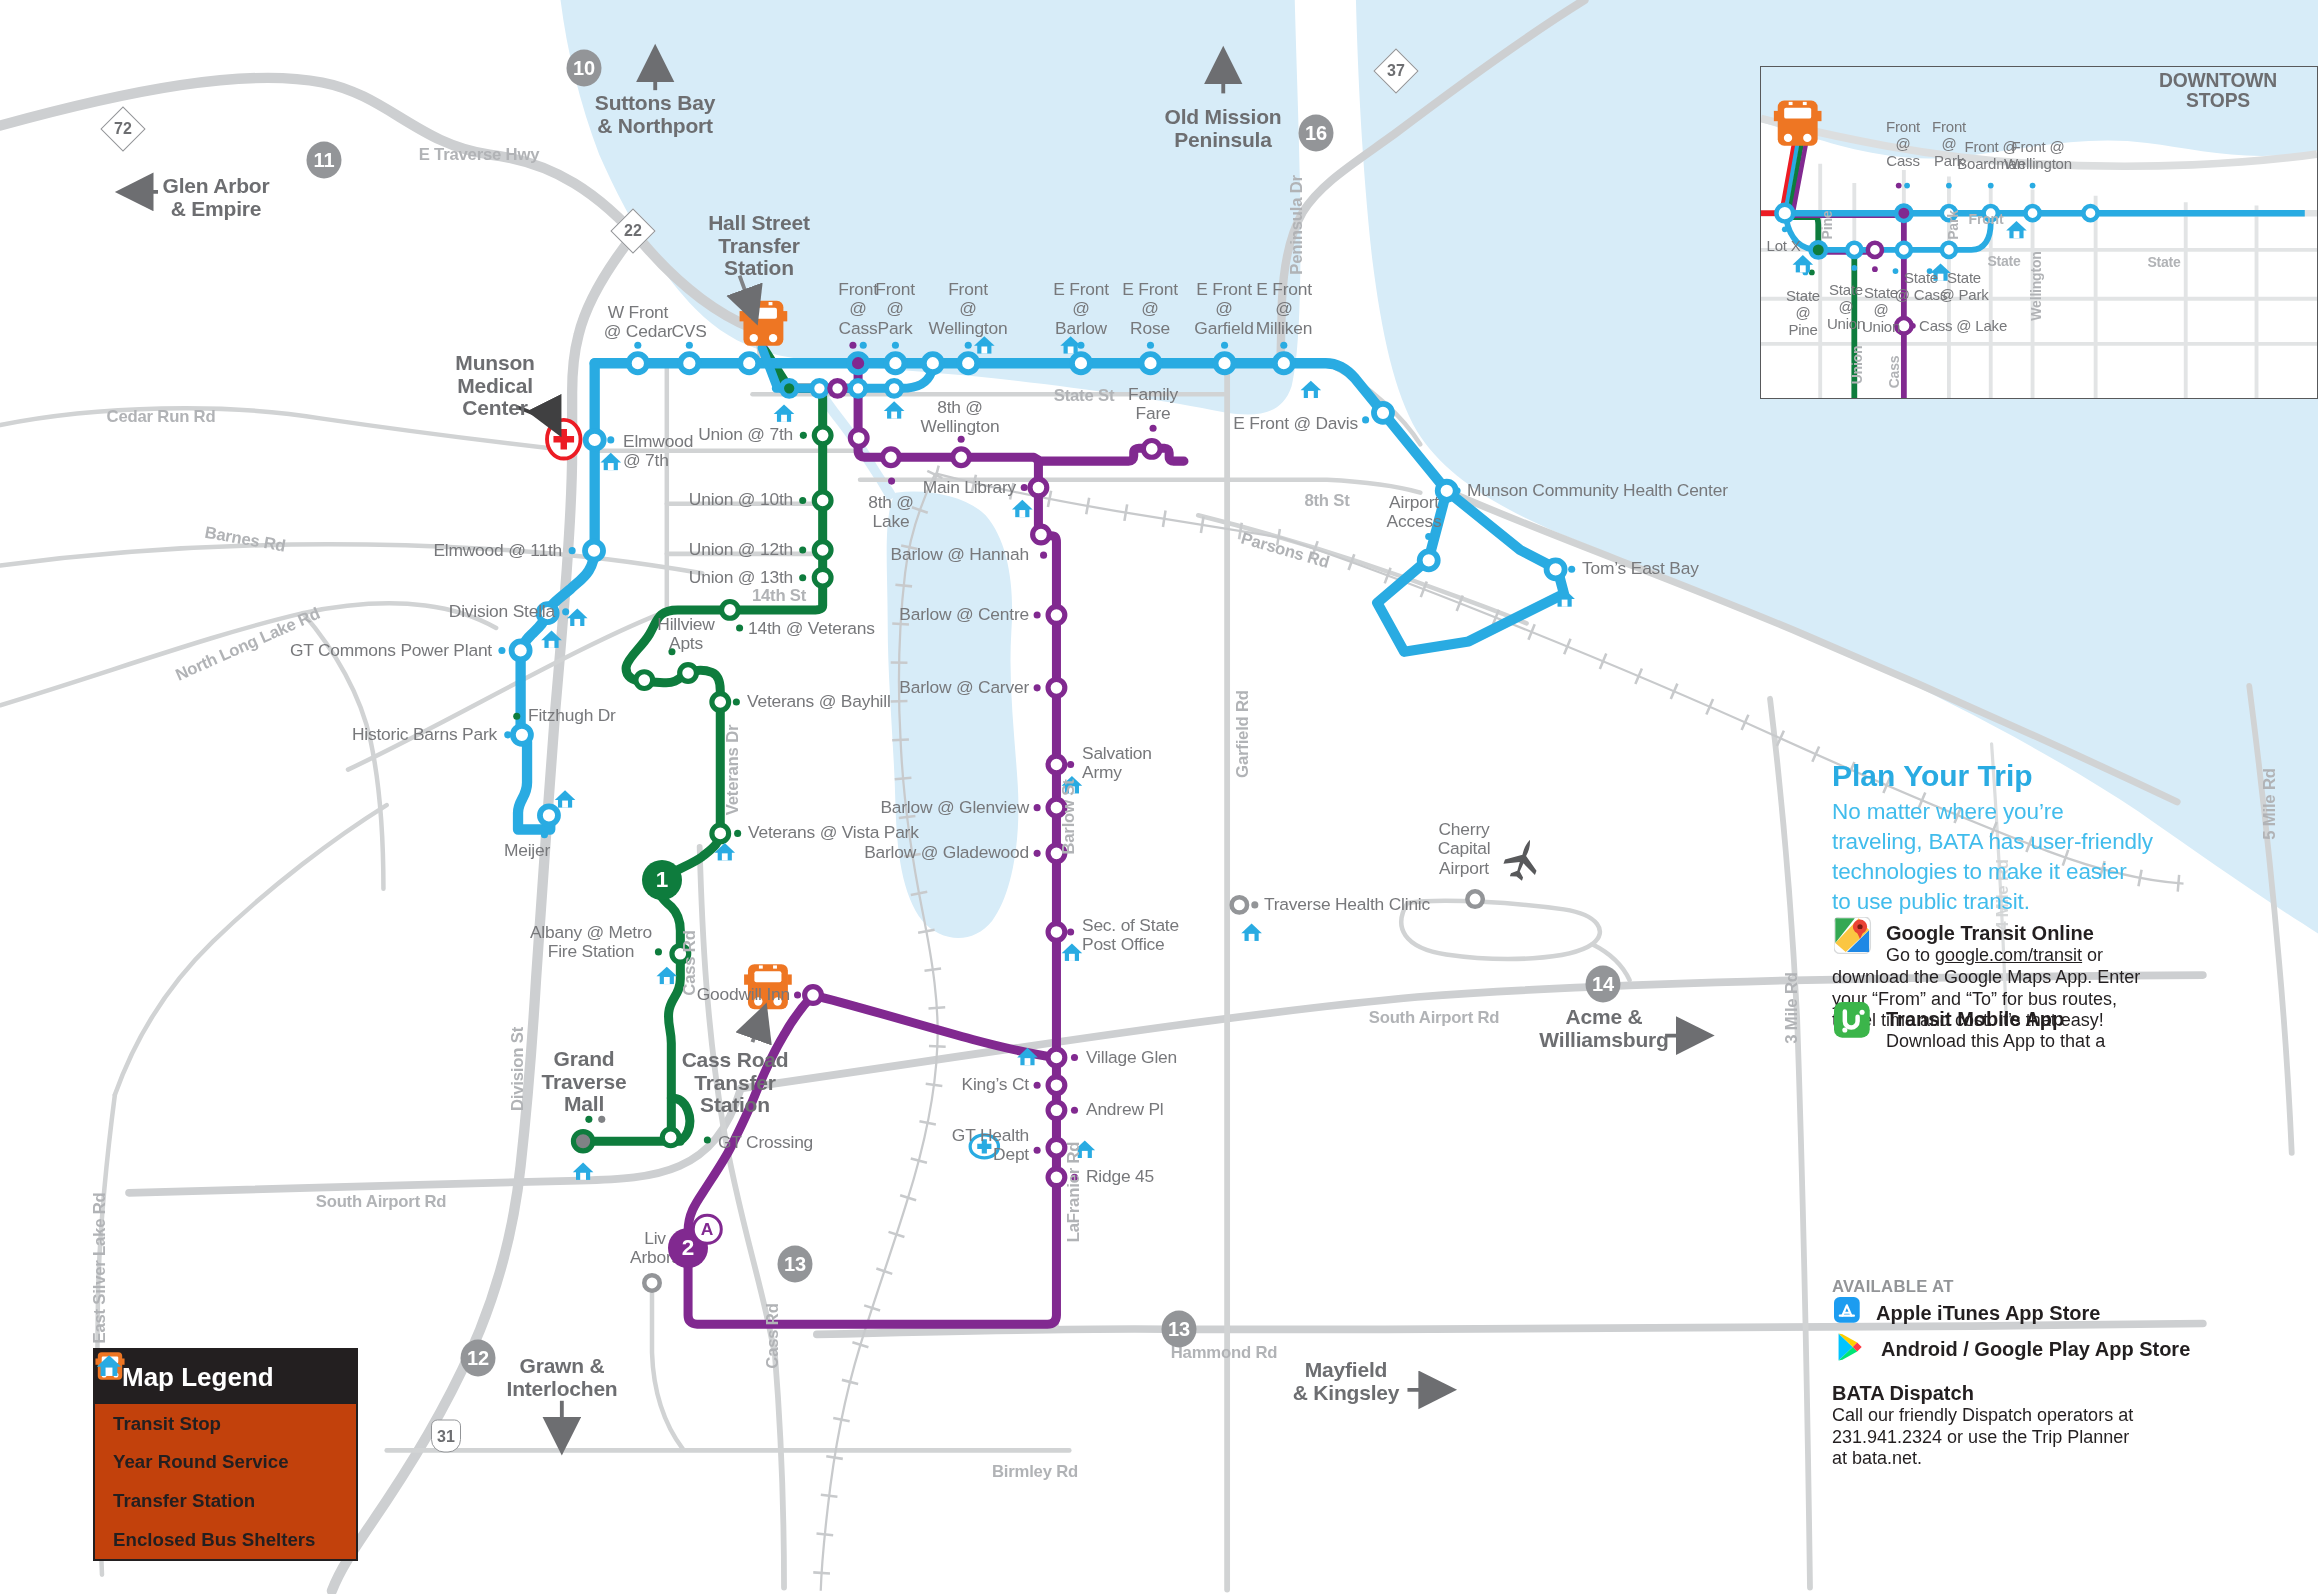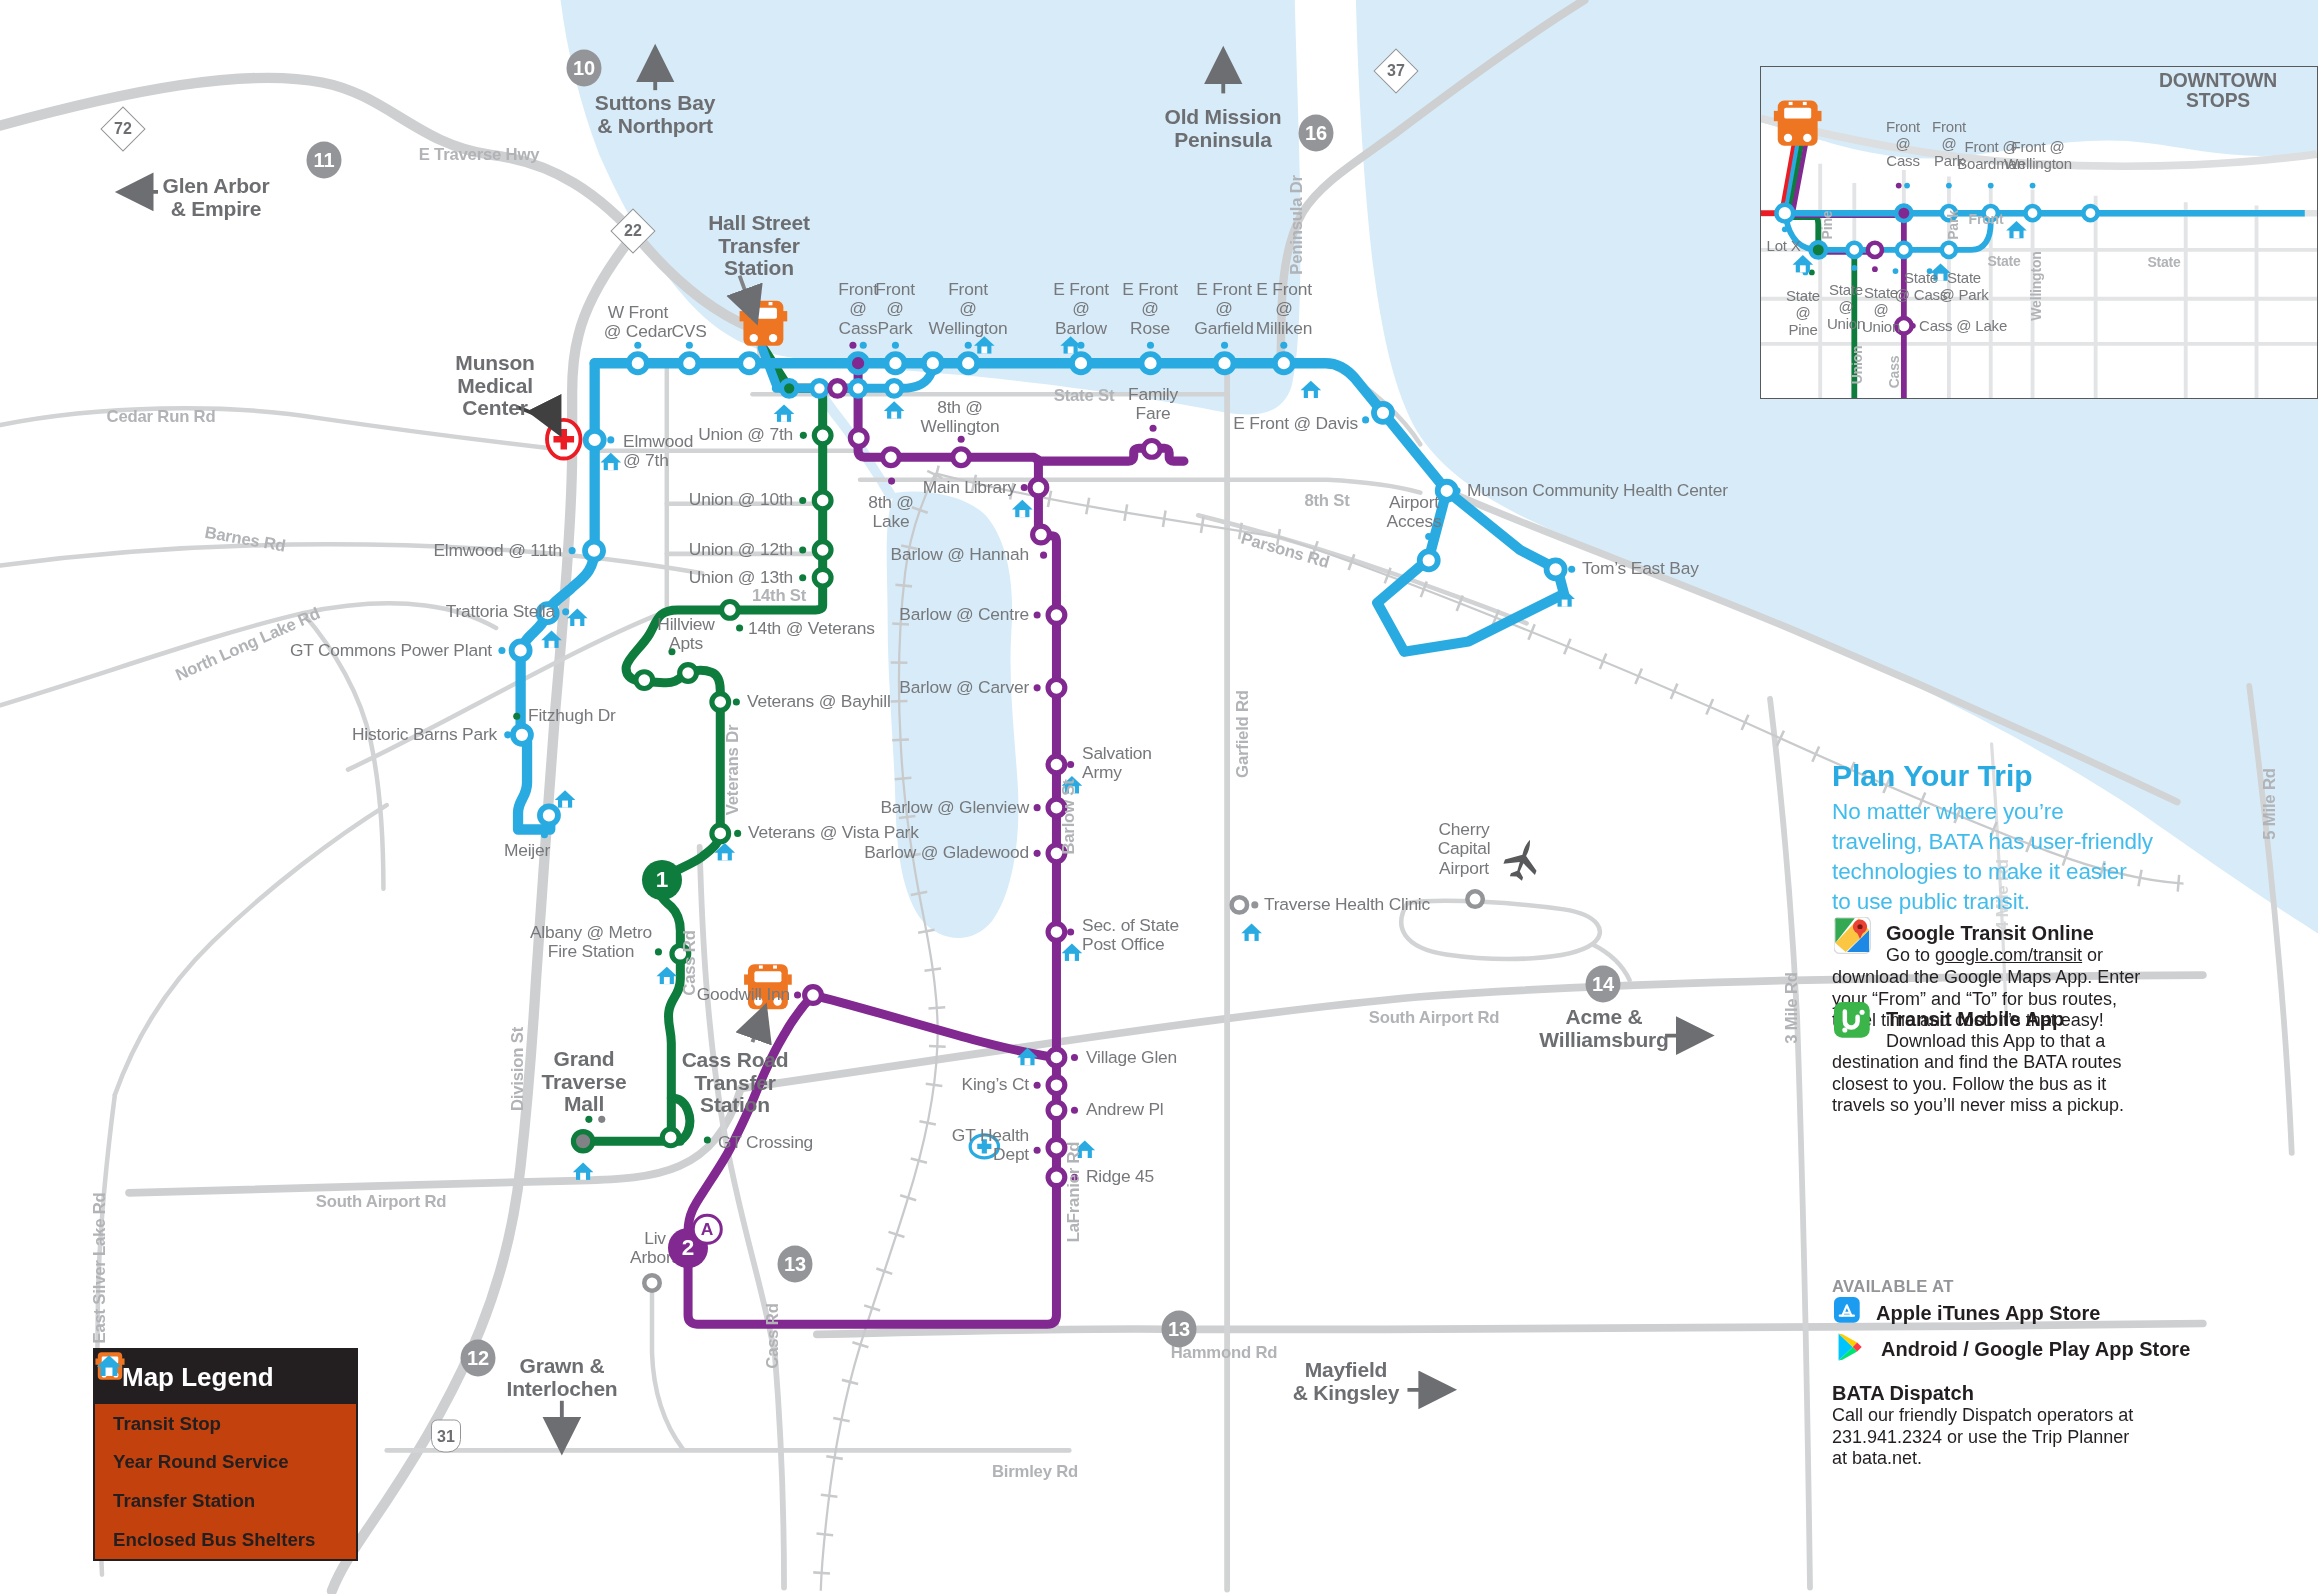"Trattoria Stella" div.lb { text: Trattoria -> Division }
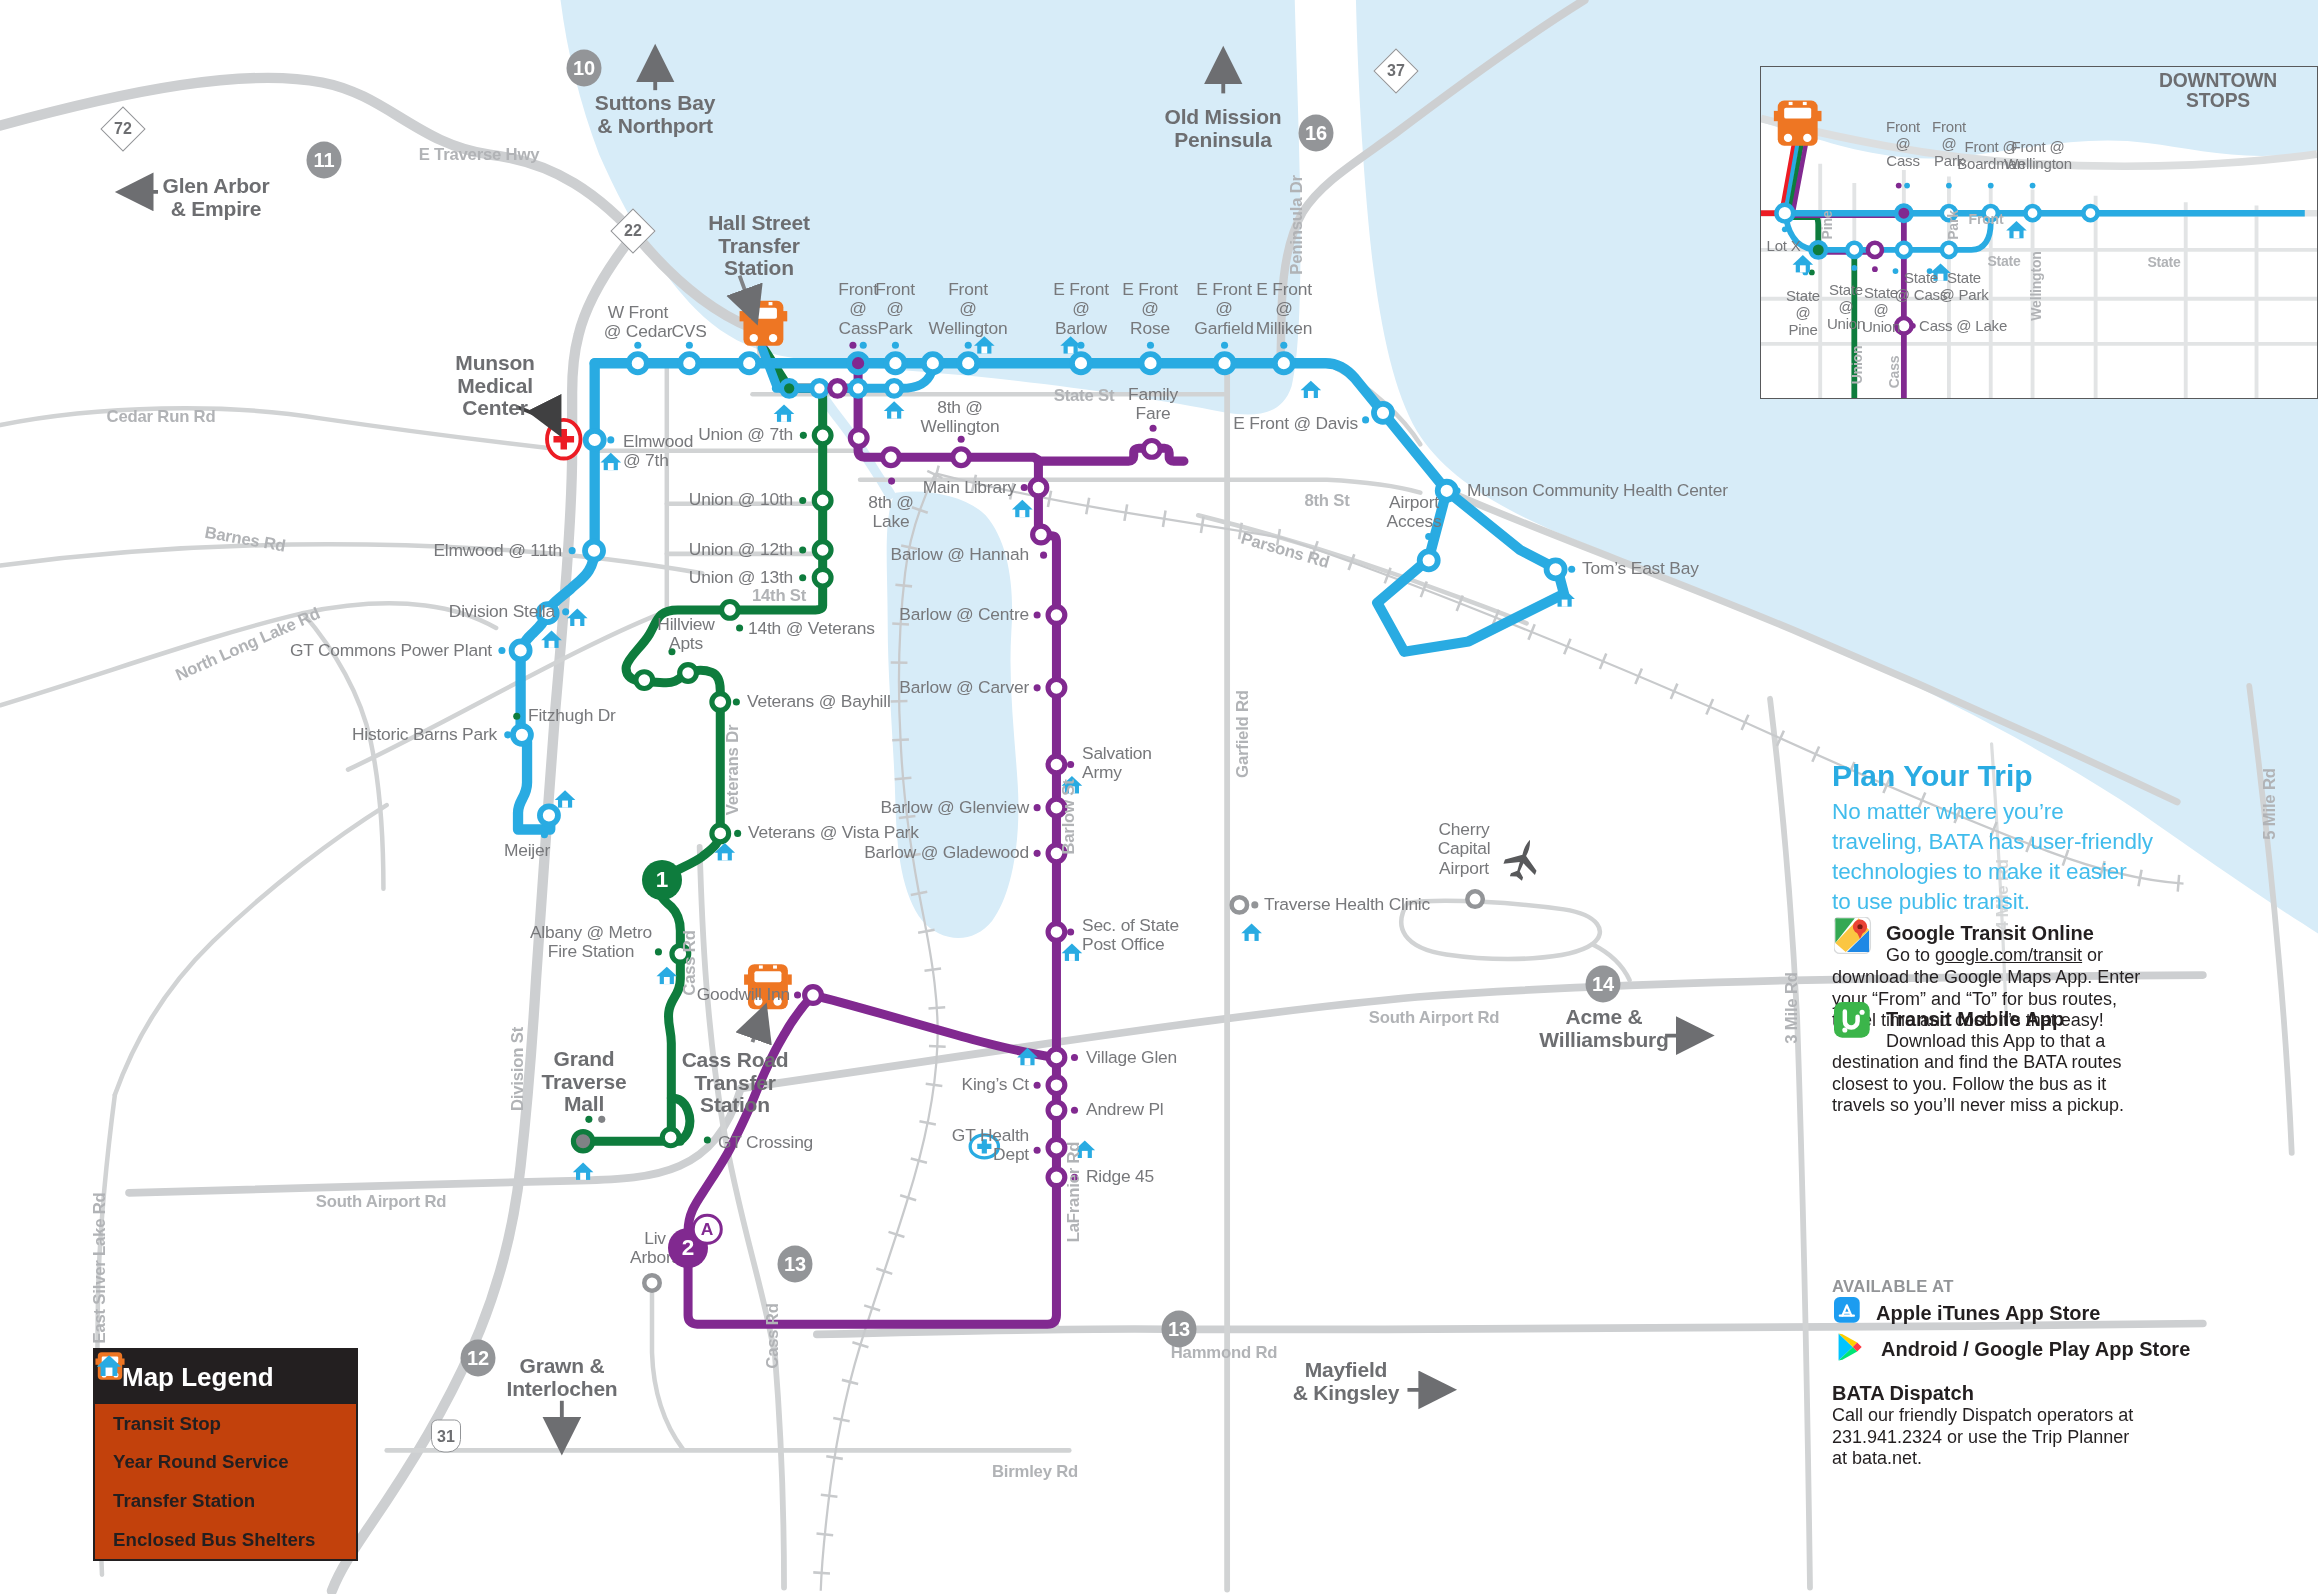"destination and find the BATA" div.pt { html: <div>destination and find the BATA routes closest to you. Follow the bus as it travels so you’ll never miss a pickup.</div> -> none }
